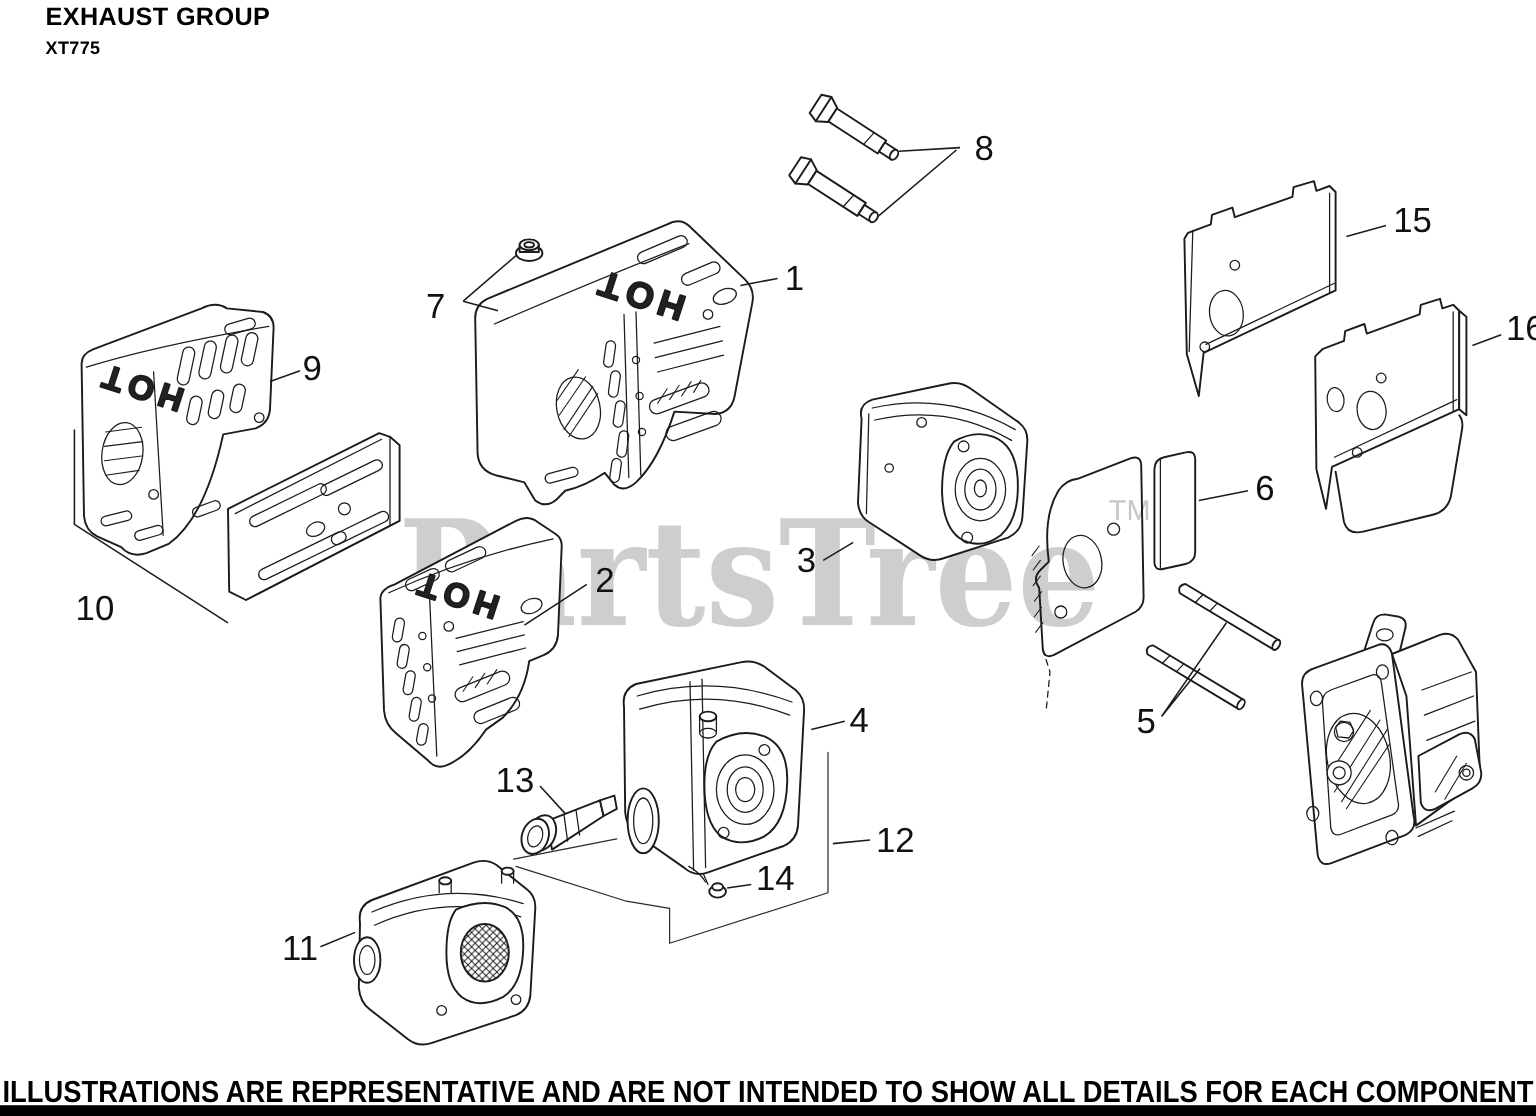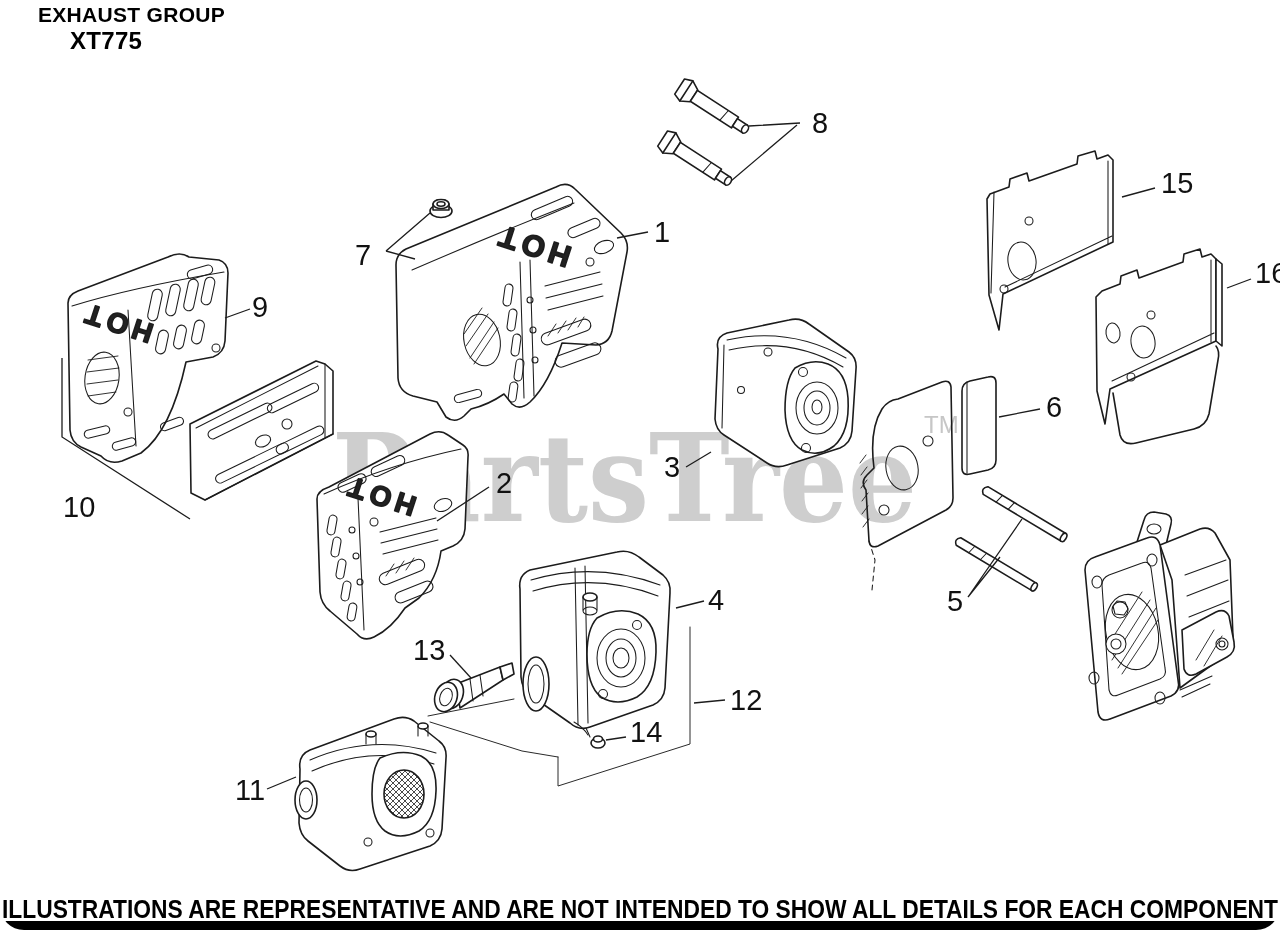"EXHAUST GROUP" .page { border-radius: 24px -> none }
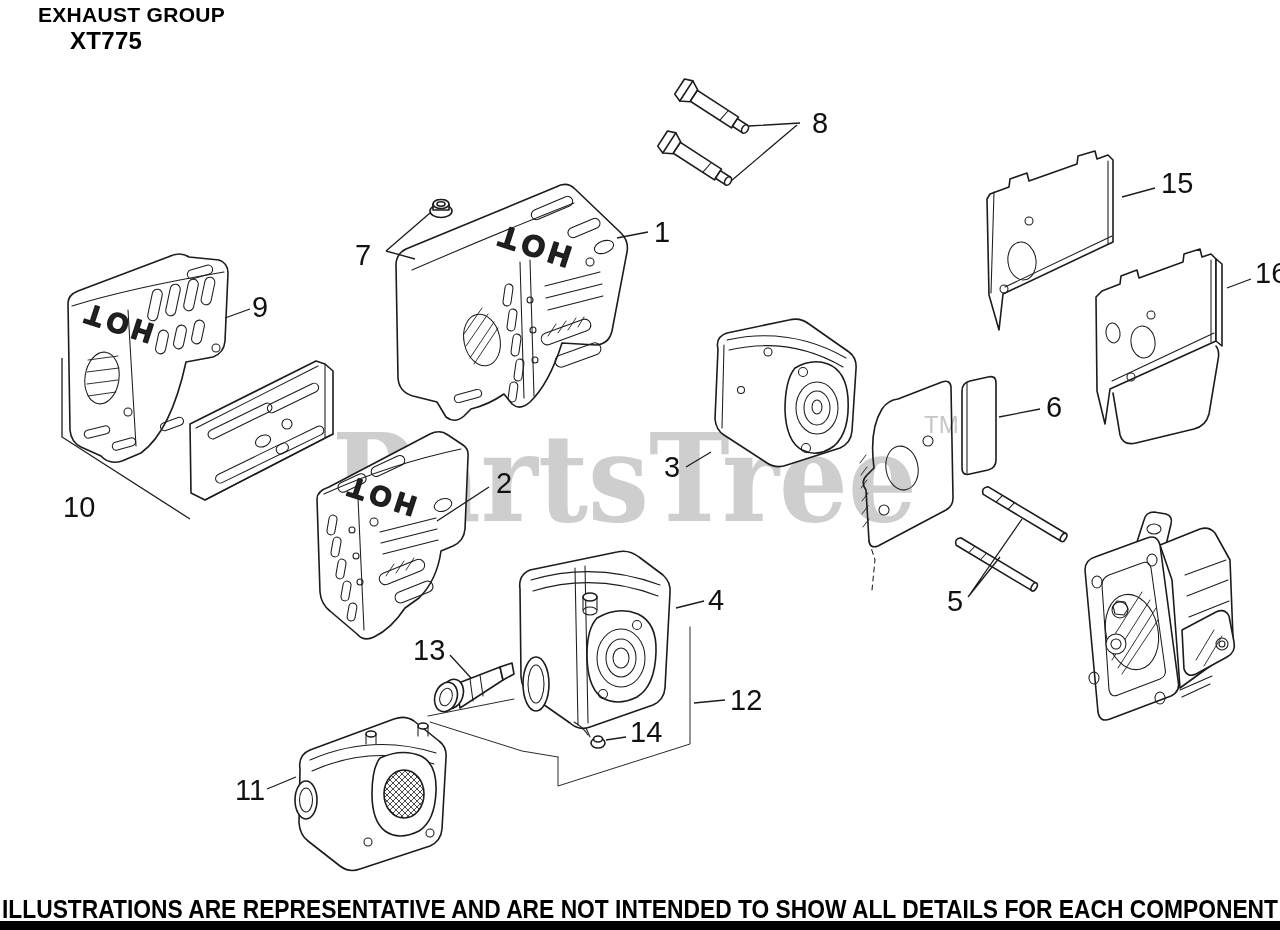"XT775" .title-block .t2 { font-size: 24px -> 15px; margin-left: 32px -> none }
